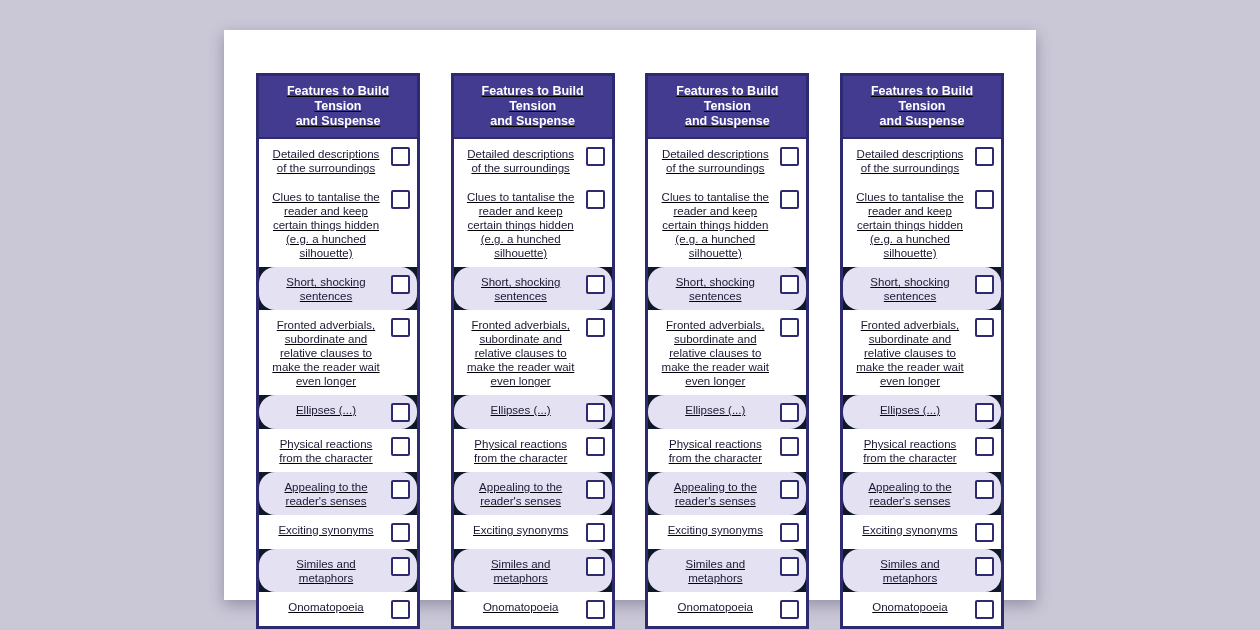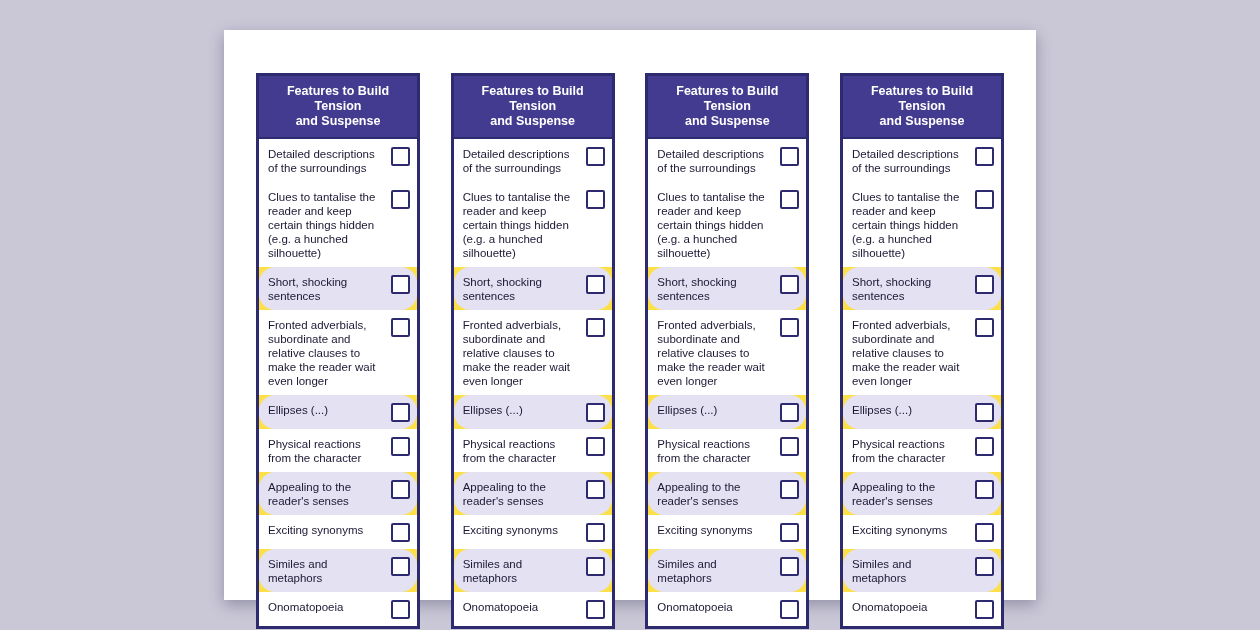"Features to Build Tension" .bookmark { background: #fde047 -> #0f172a; text-decoration: none -> underline }
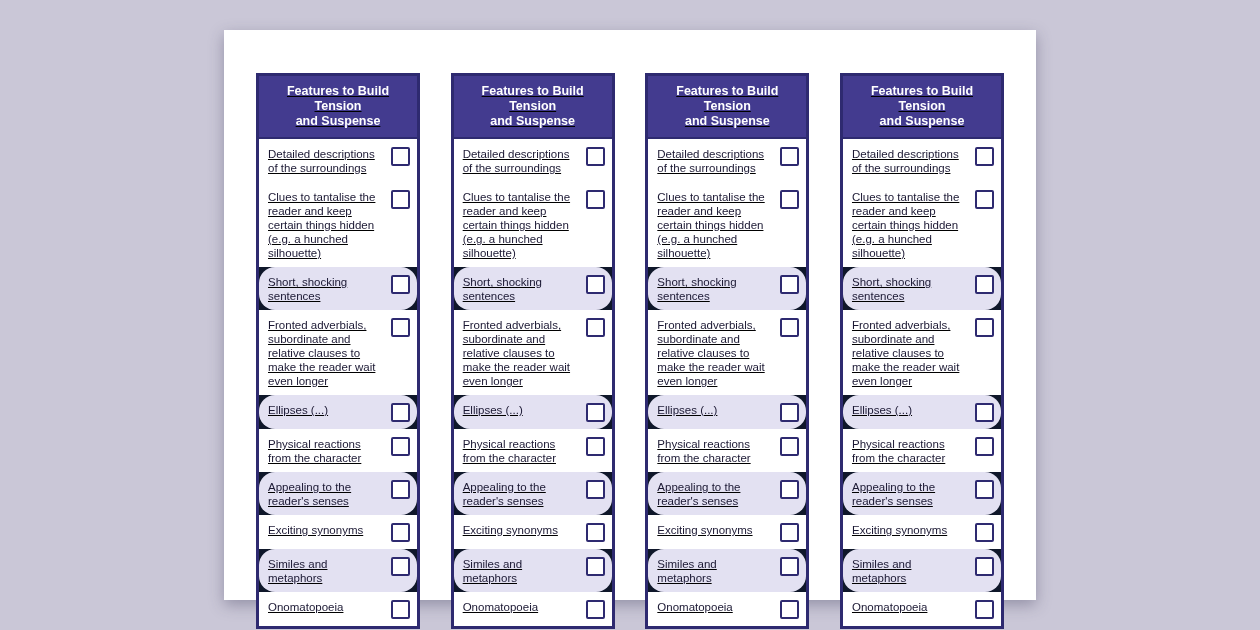"Detailed descriptions of the" .row { text-align: none -> center }
